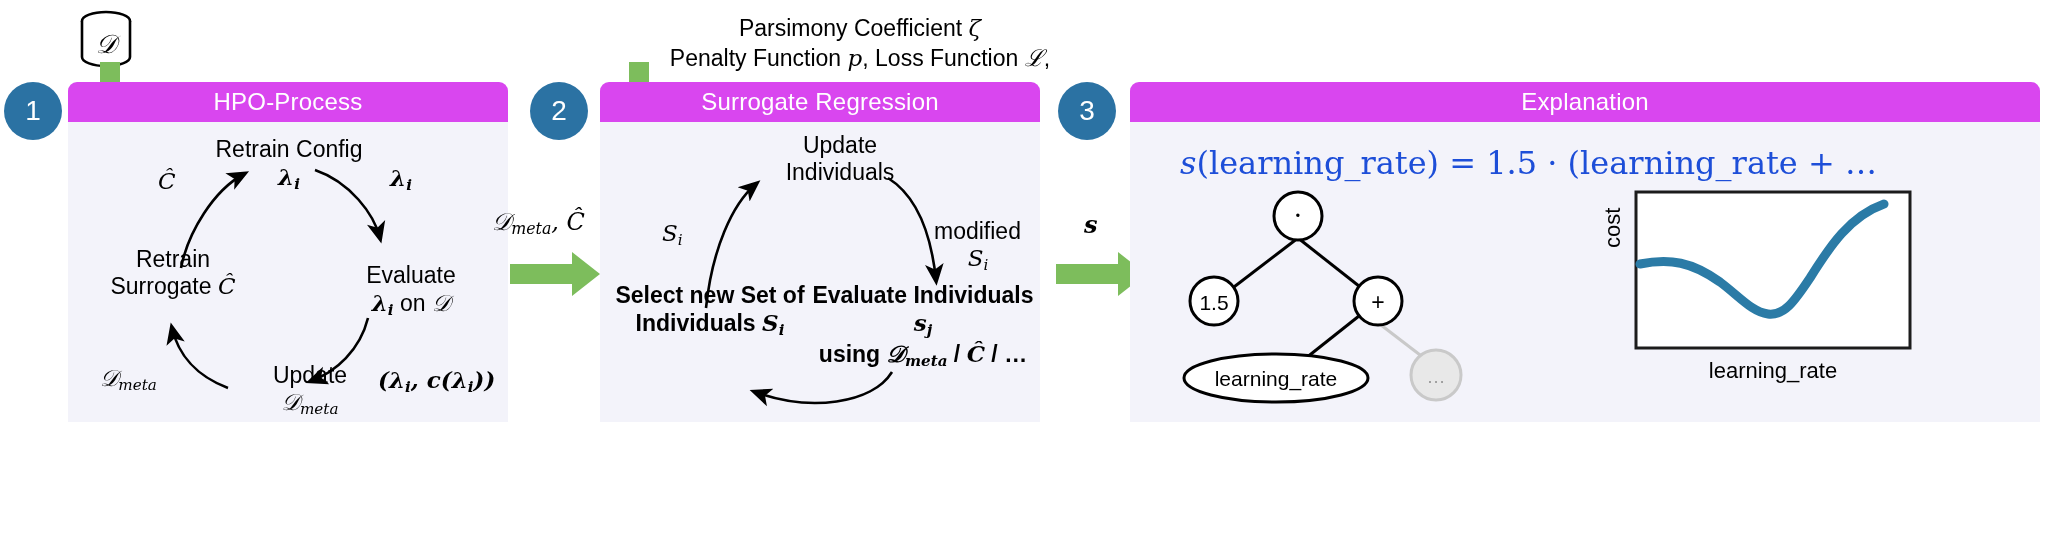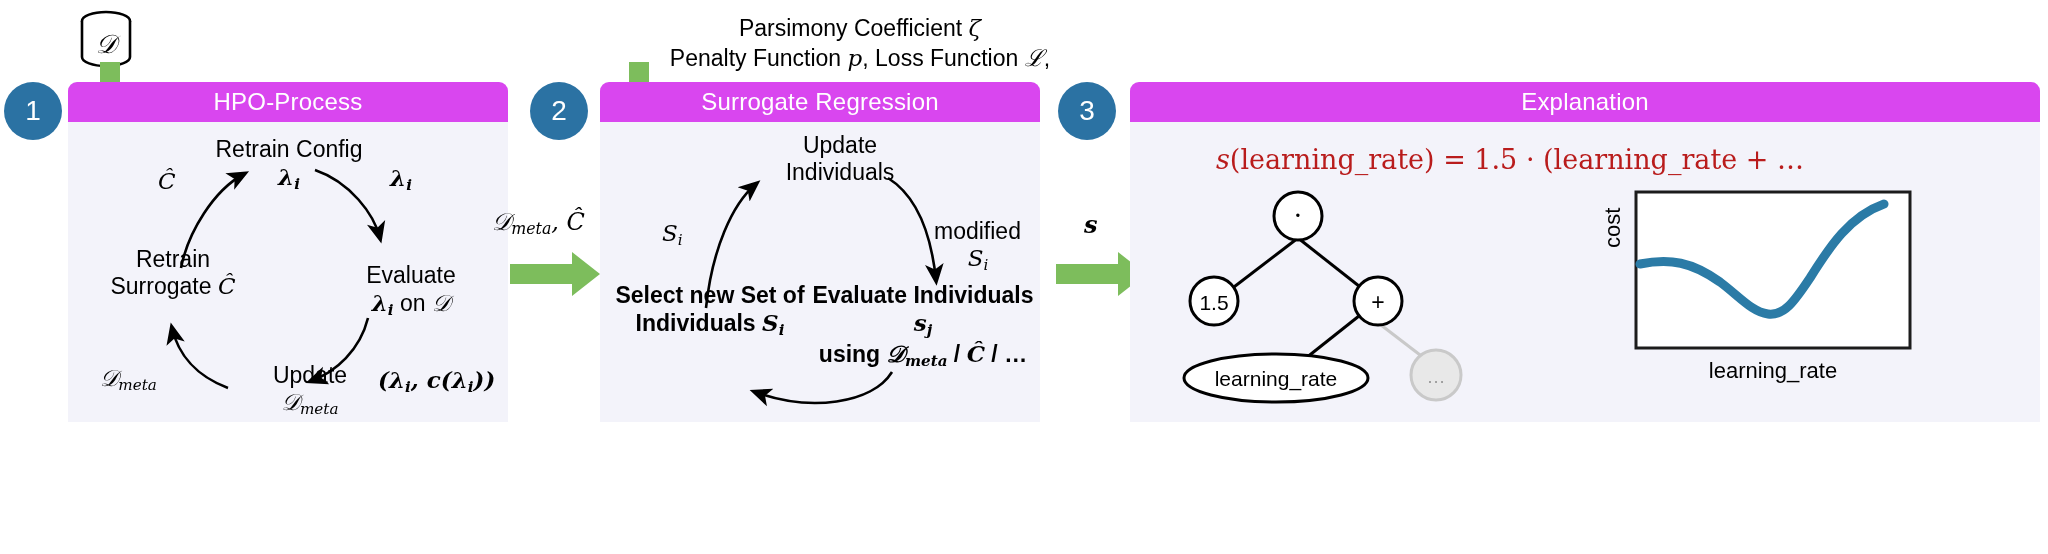"s(learning_rate) = 1.5 · (learning_rate" .formula { color: #b91c1c -> #1d4ed8; font-size: 27px -> 32px; margin-left: 36px -> none }
